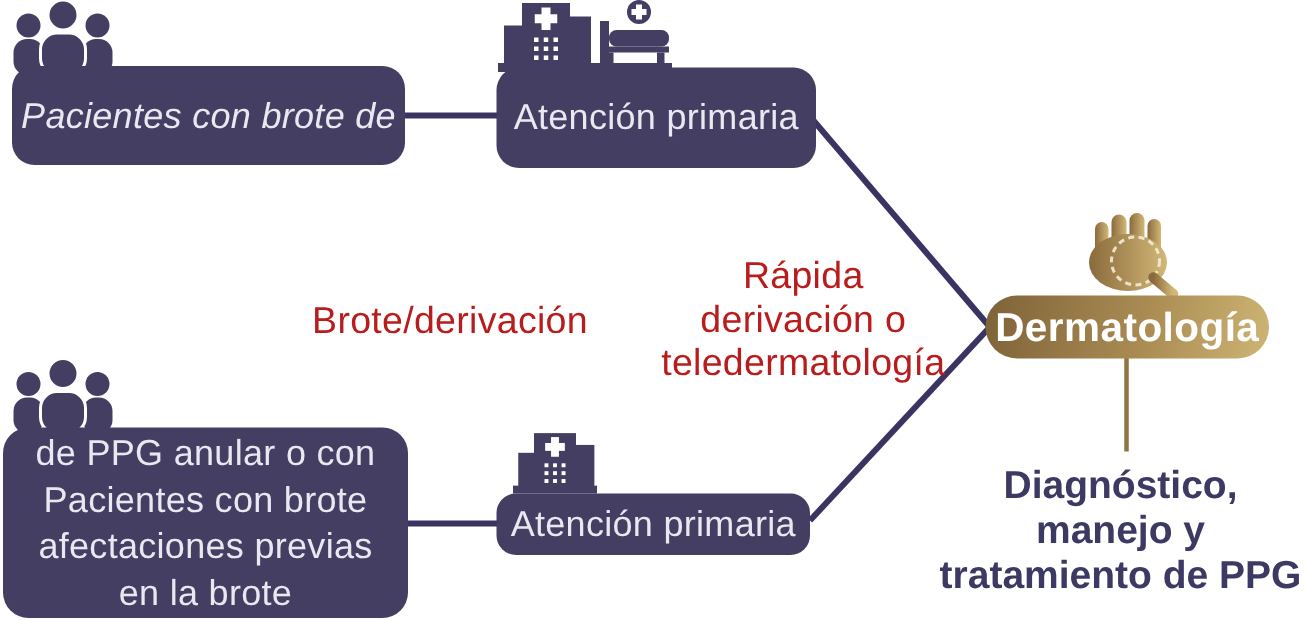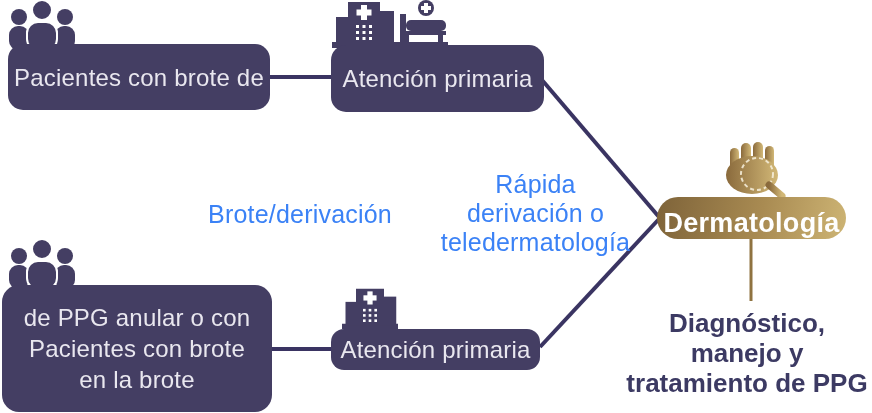"Pacientes con brote de" div.node { font-style: none -> italic }
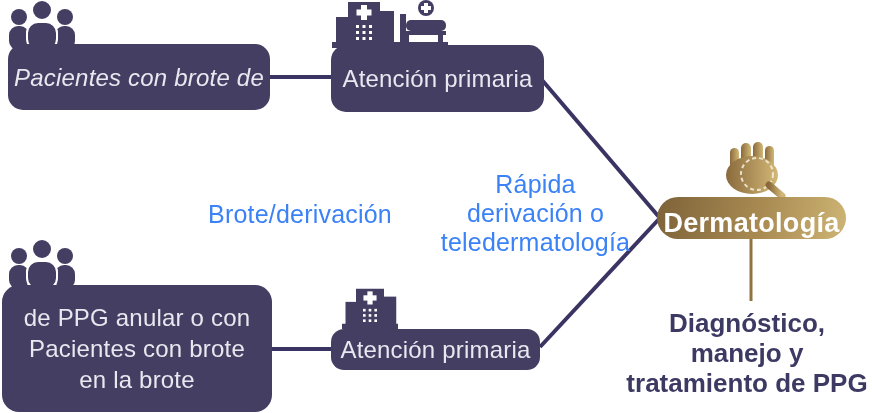"Rápida" .free-label { color: #3b82f6 -> #b91c1c }
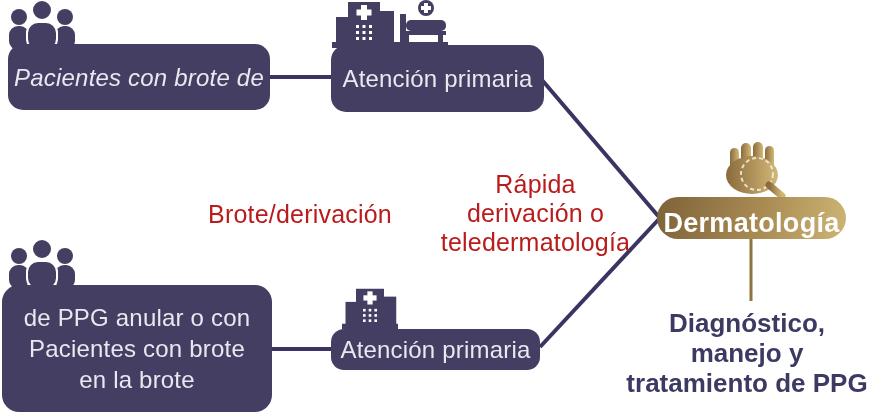"Dermatología" .derm-box { align-items: flex-end -> center }
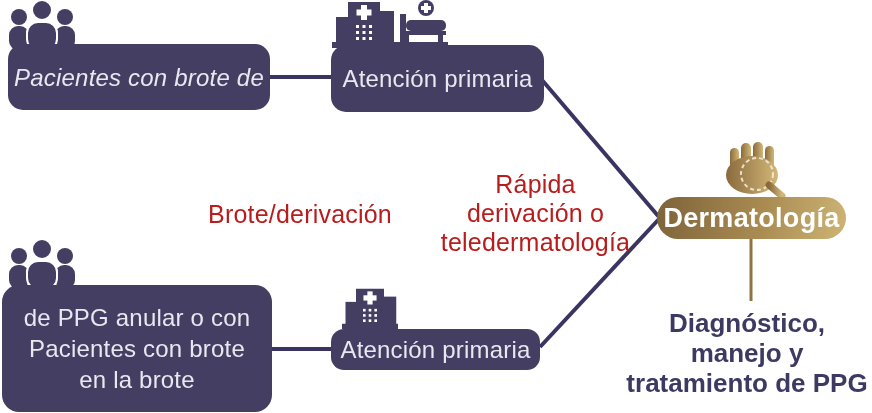"afectaciones previas" span.ln { html: none -> <span>afectaciones previas</span> }
